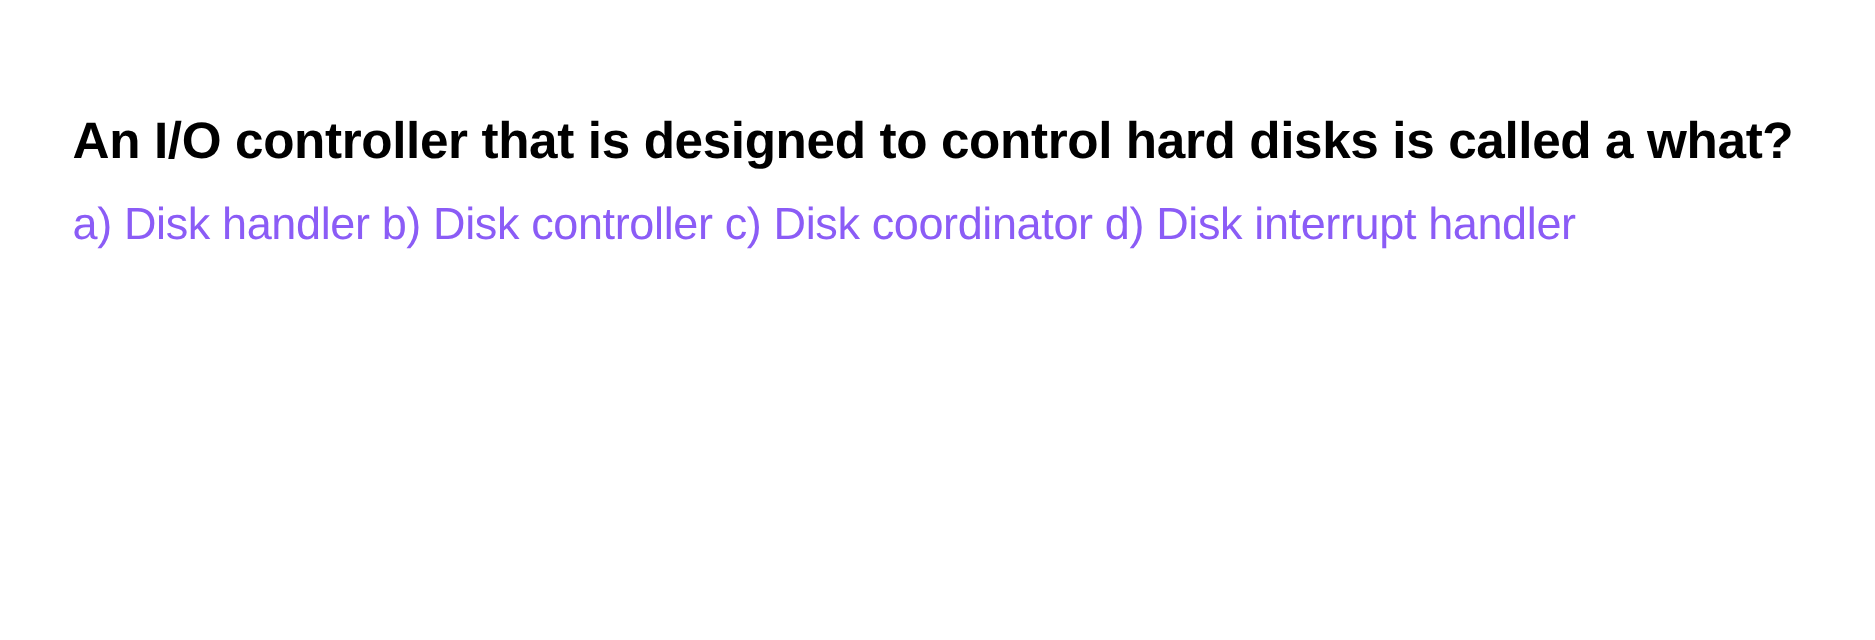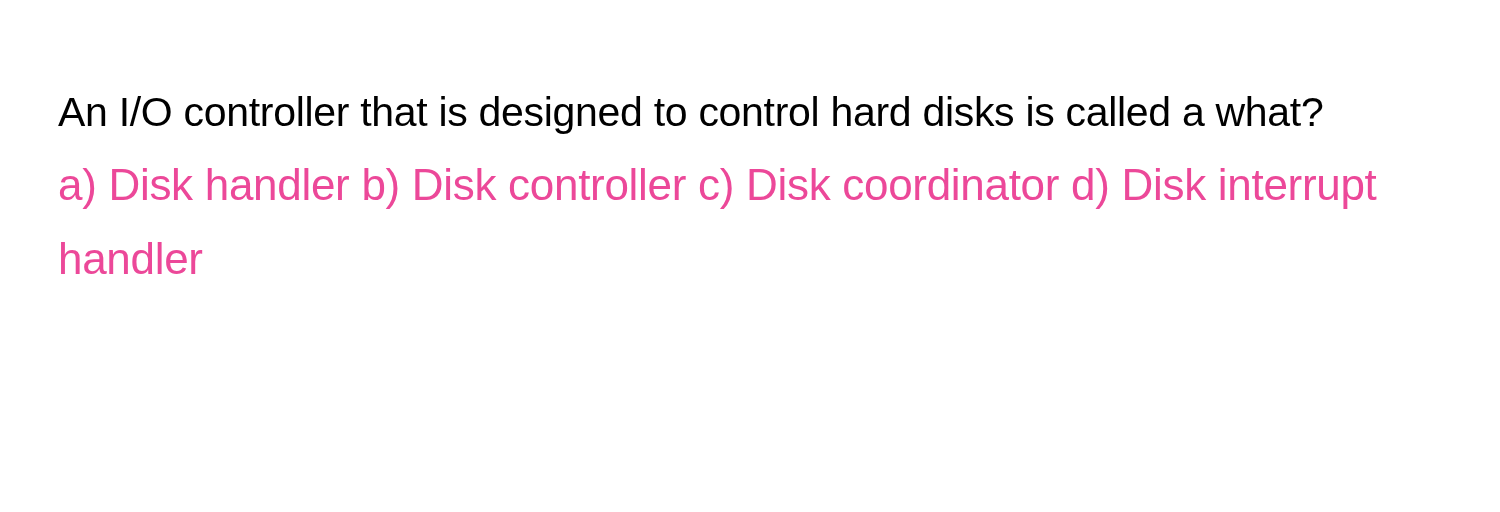"An I/O controller that is" .question-text { font-weight: 400 -> 700 }
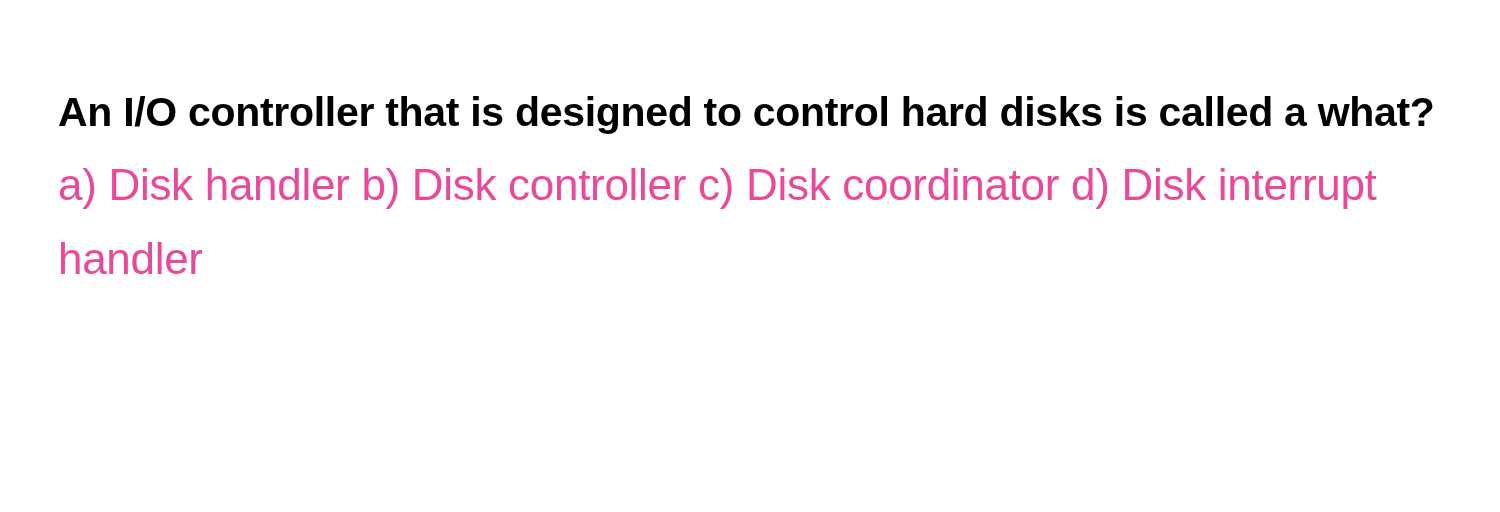"a) Disk handler b) Disk" .options-text { color: #ec4899 -> #8b5cf6; font-size: 44px -> 36px }
